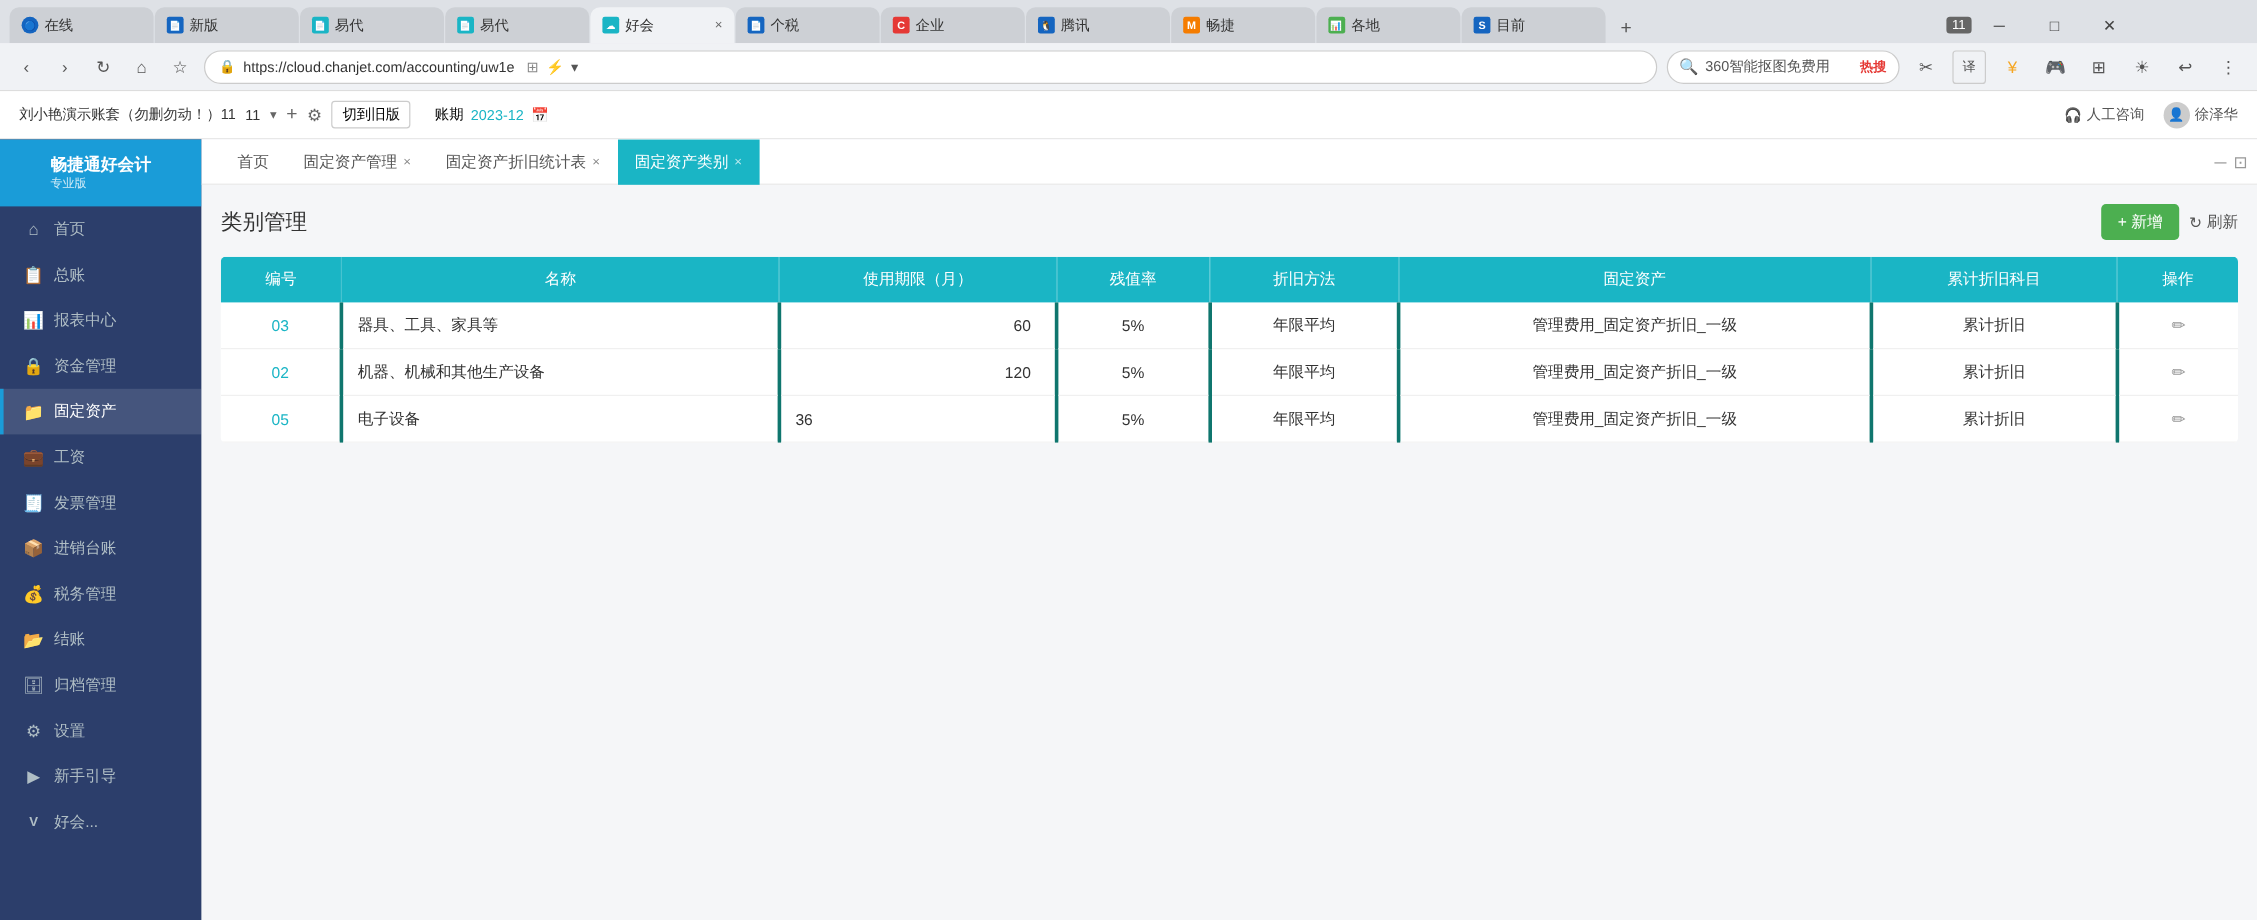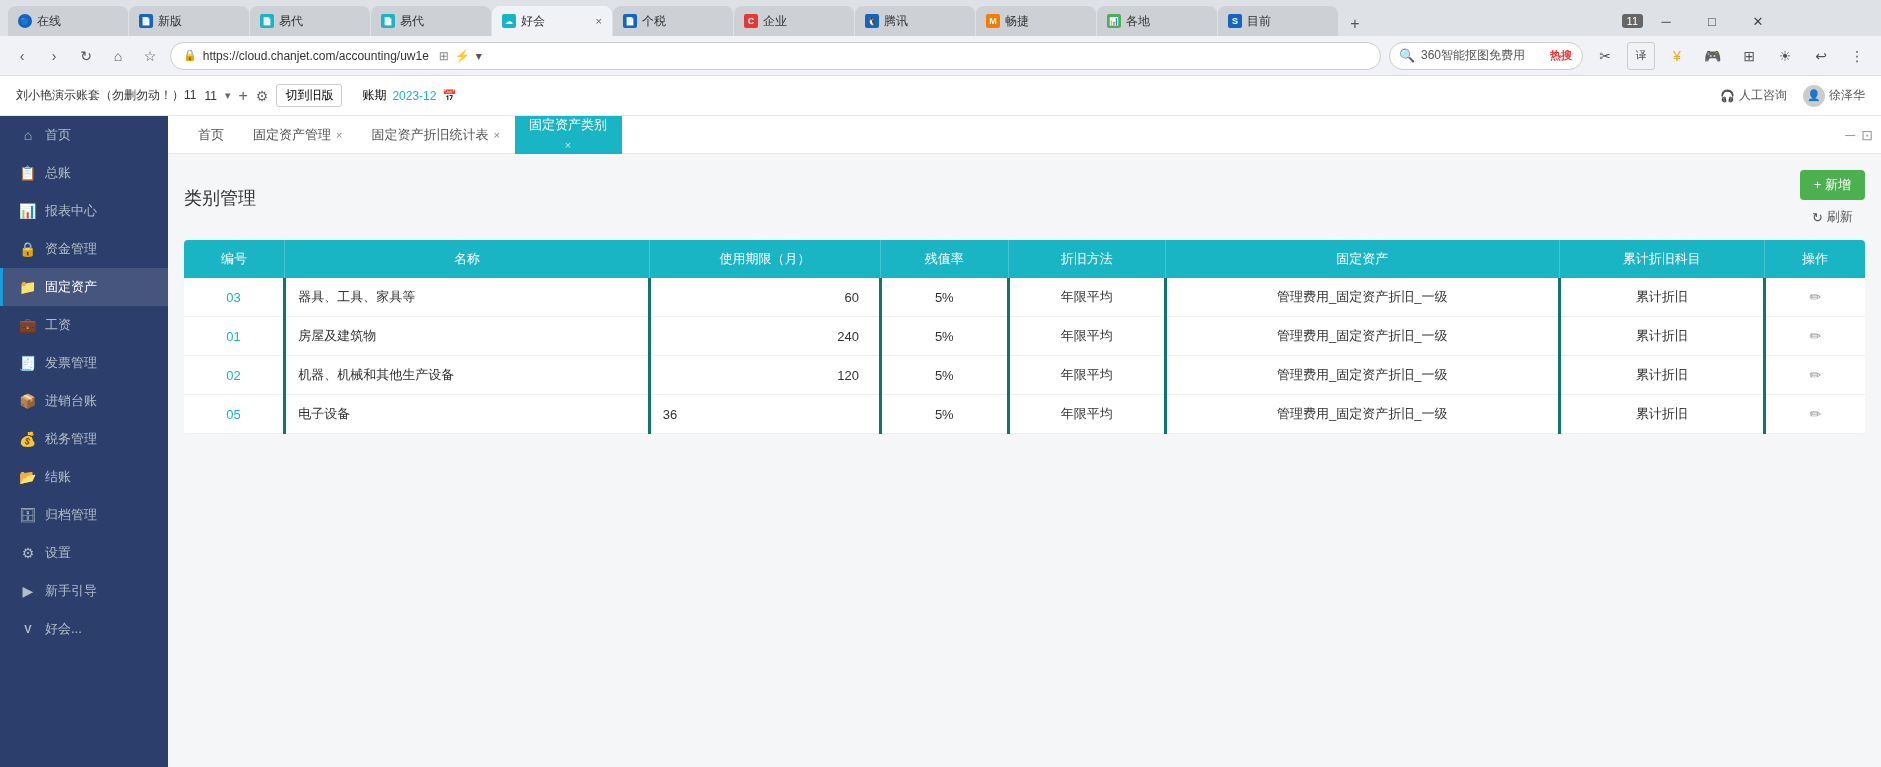"畅捷通好会计" div.sidebar-logo { html: none -> <div> <div> <div>畅捷通好会计</div> <div>专业版</div> </div> </div> }
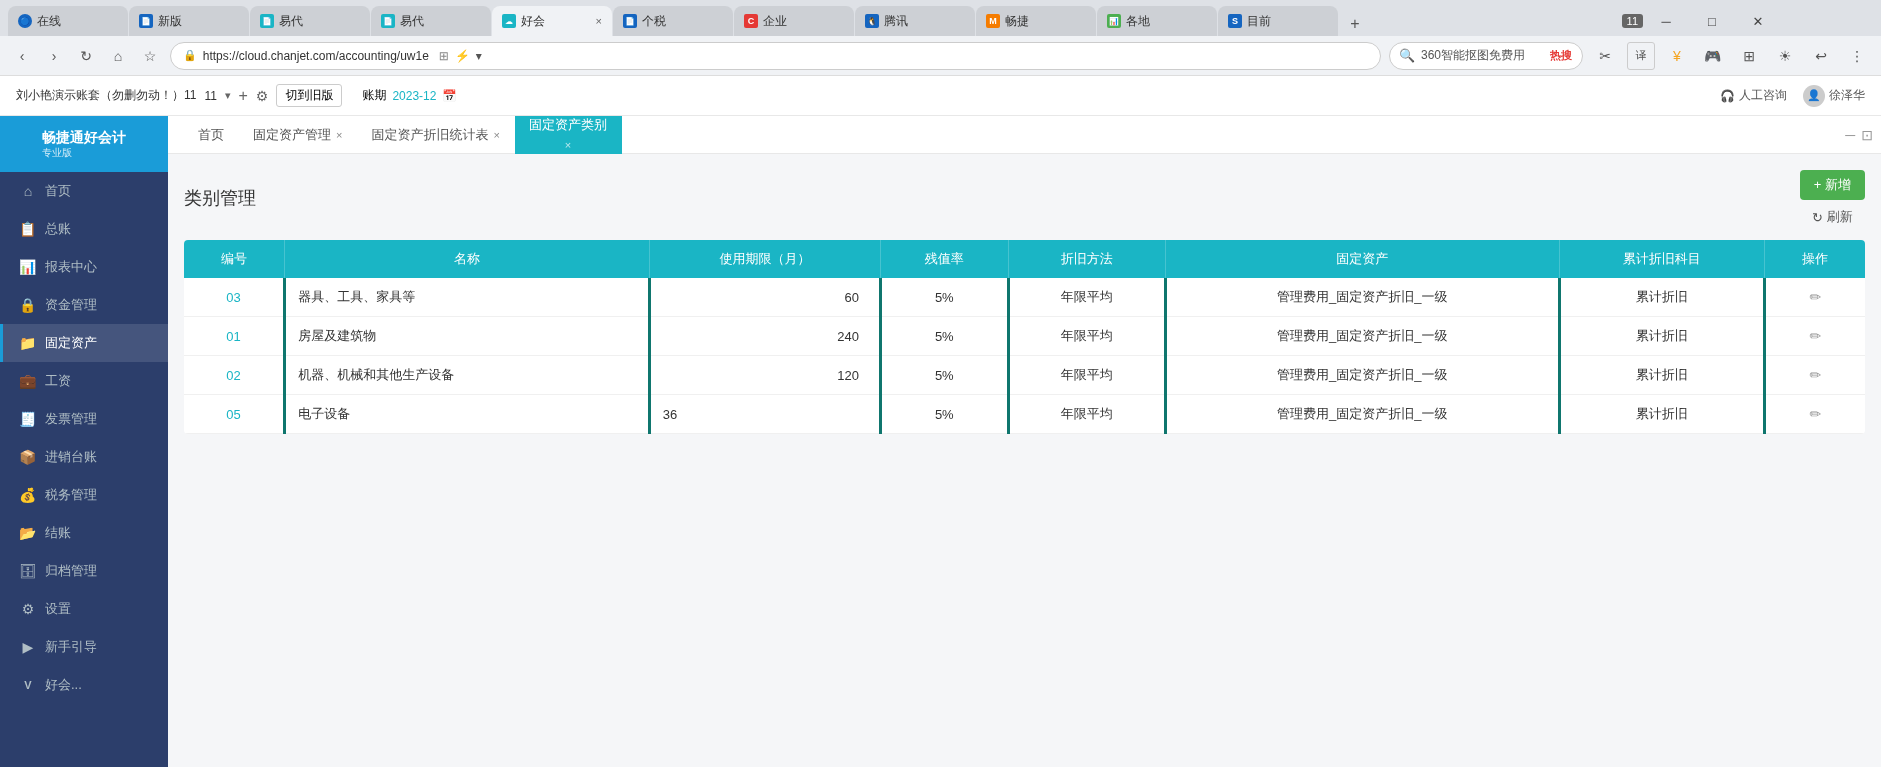"固定资产类别" .page-tab.active { flex-direction: column -> none }
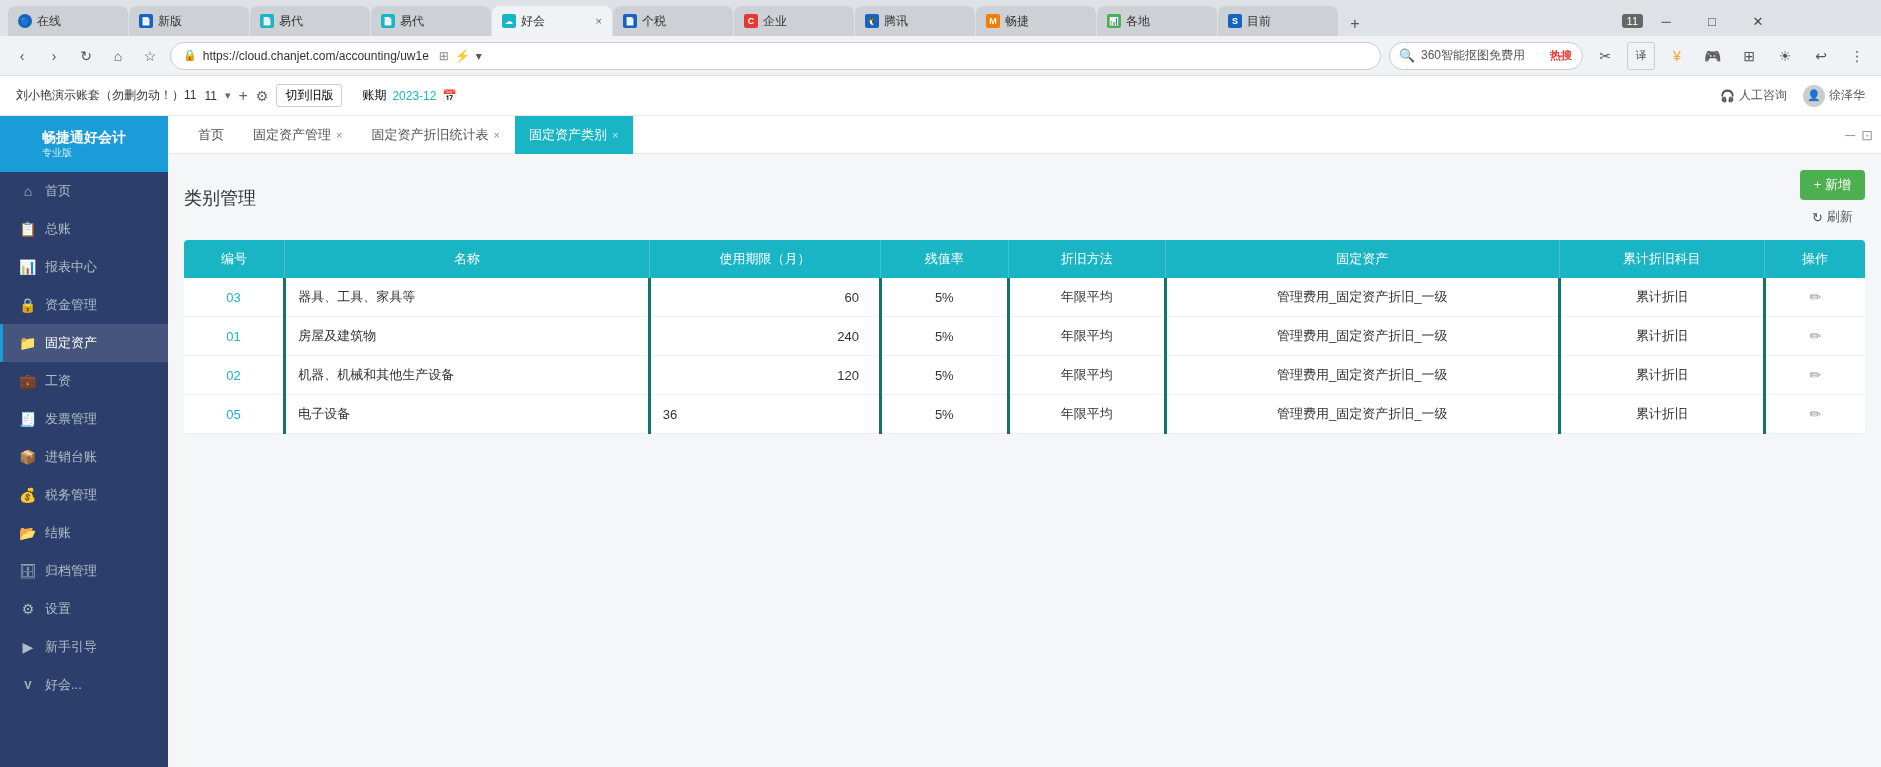"+ 新增" .page-actions { flex-direction: column -> none }
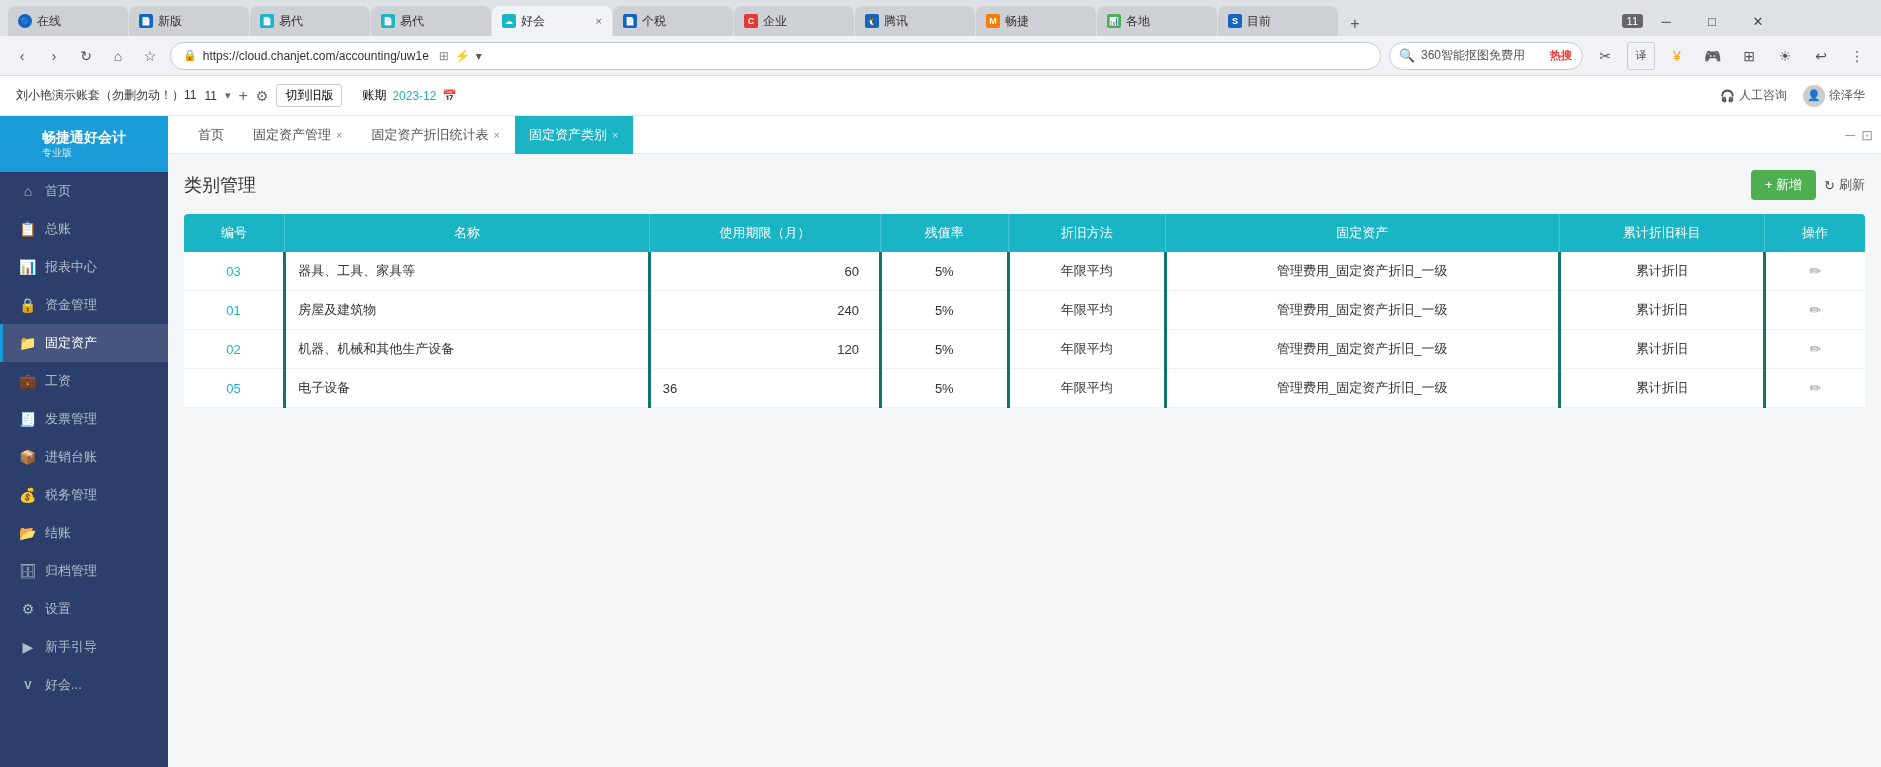"01" tr { html: <tr> <td>01</td> <td>房屋及建筑物</td> <td>240</td> <td>5%</td> <td>年限平均</td> <td>管理费用_固定资产折旧_一级</td> <td>累计折旧</td> <td> <span>✏</span> </td> </tr> -> none }
